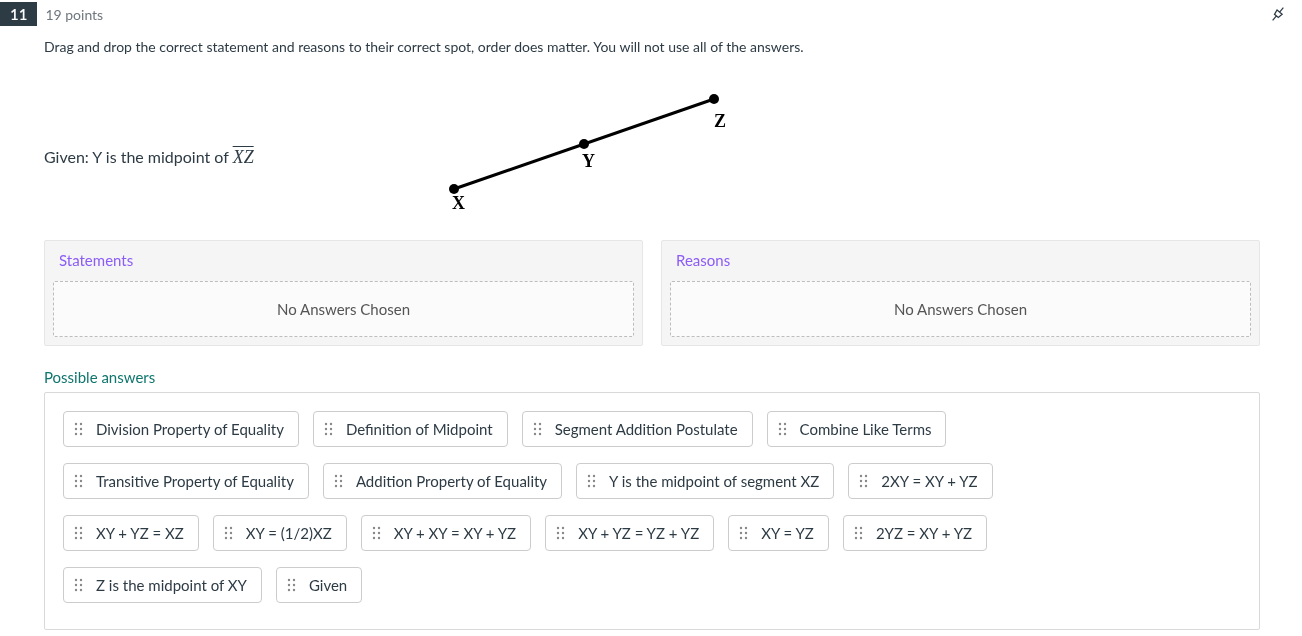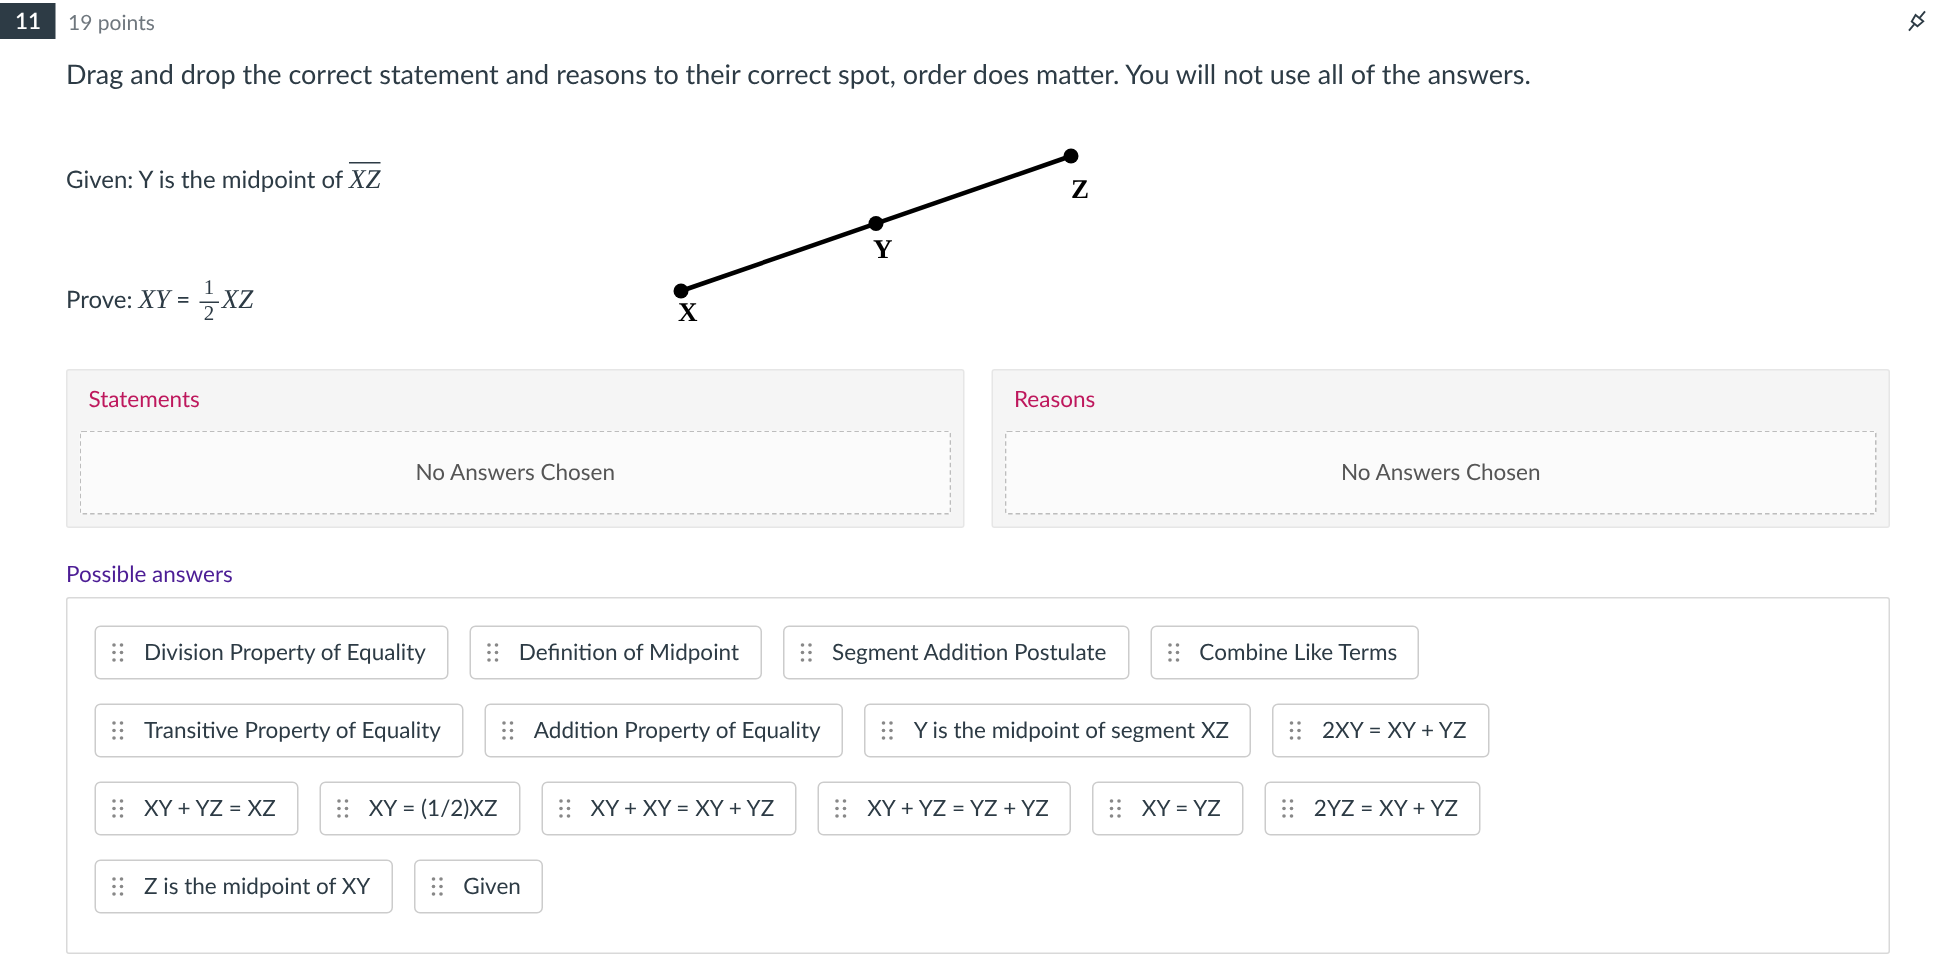"Drag and drop the correct" .instructions { font-size: 18px -> 14px }
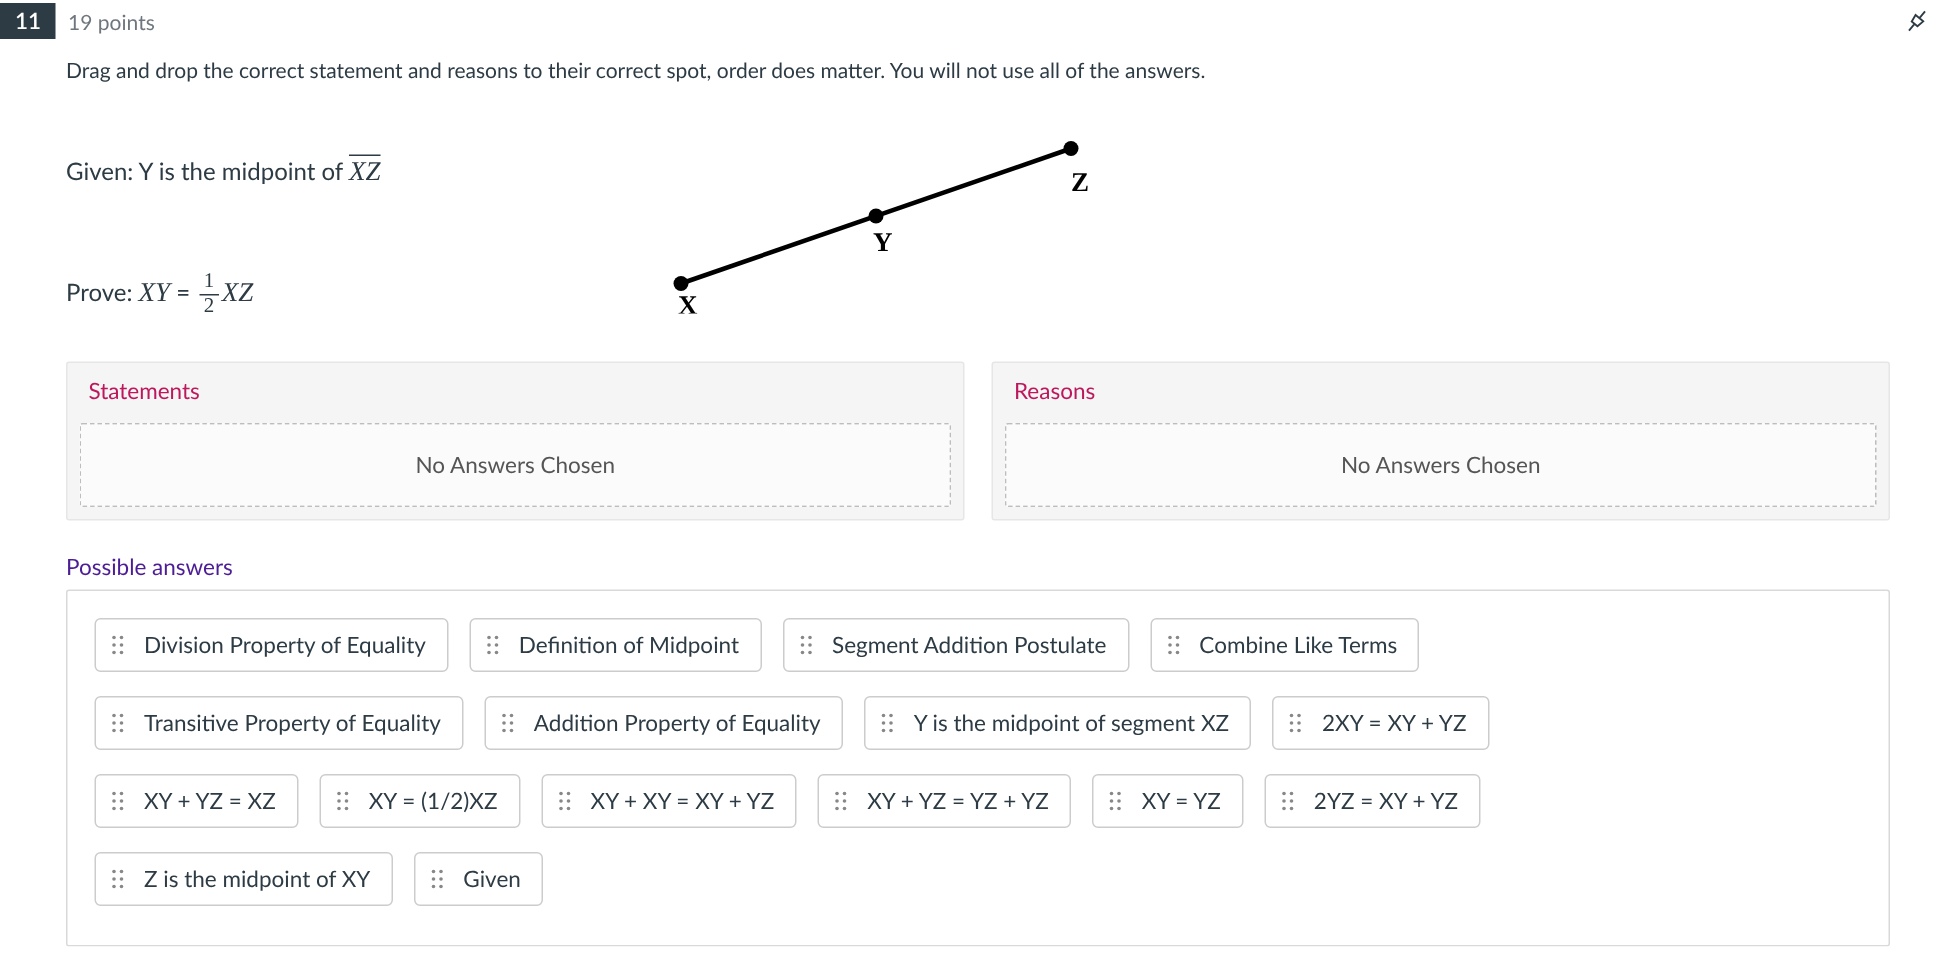"Prove: XY =" div.prove-line { html: <div> <span>Prove: </span><span>XY</span><span> = </span><span><span>1</span><span>2</span></span><span>XZ</span> </div> -> none }
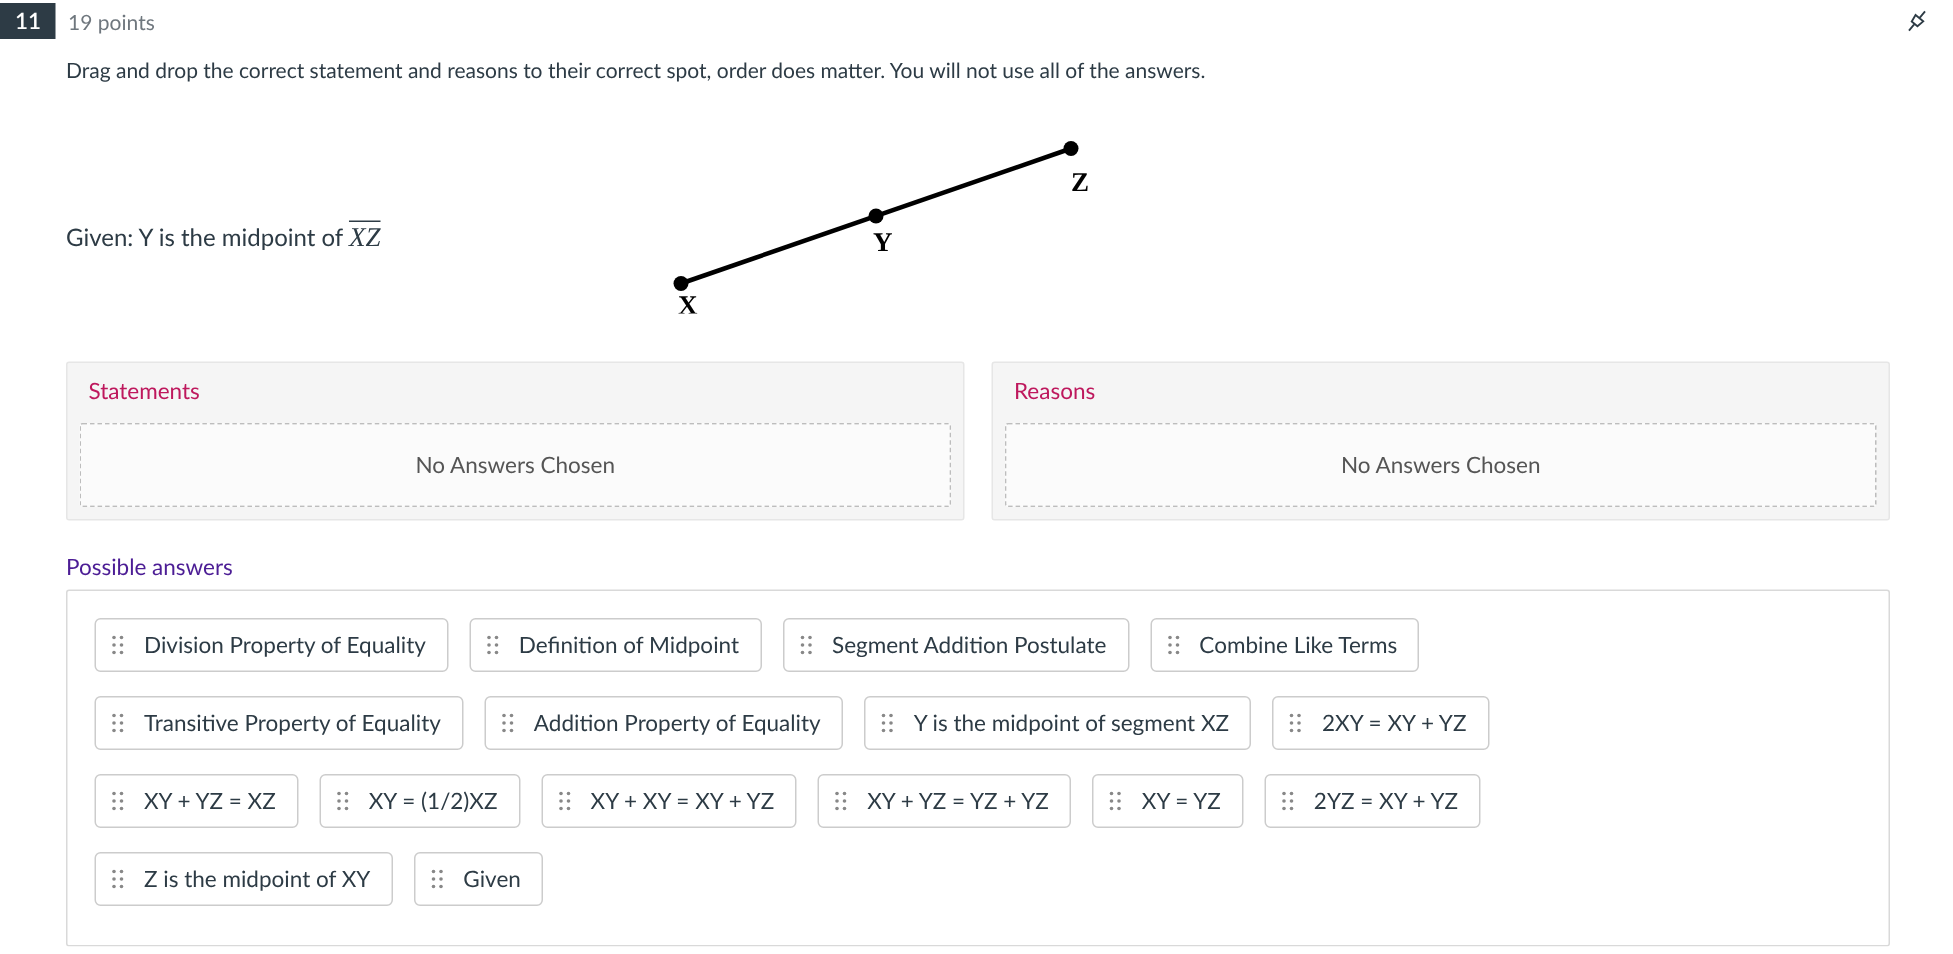"Statements" .col-head { color: #be185d -> #8b5cf6 }
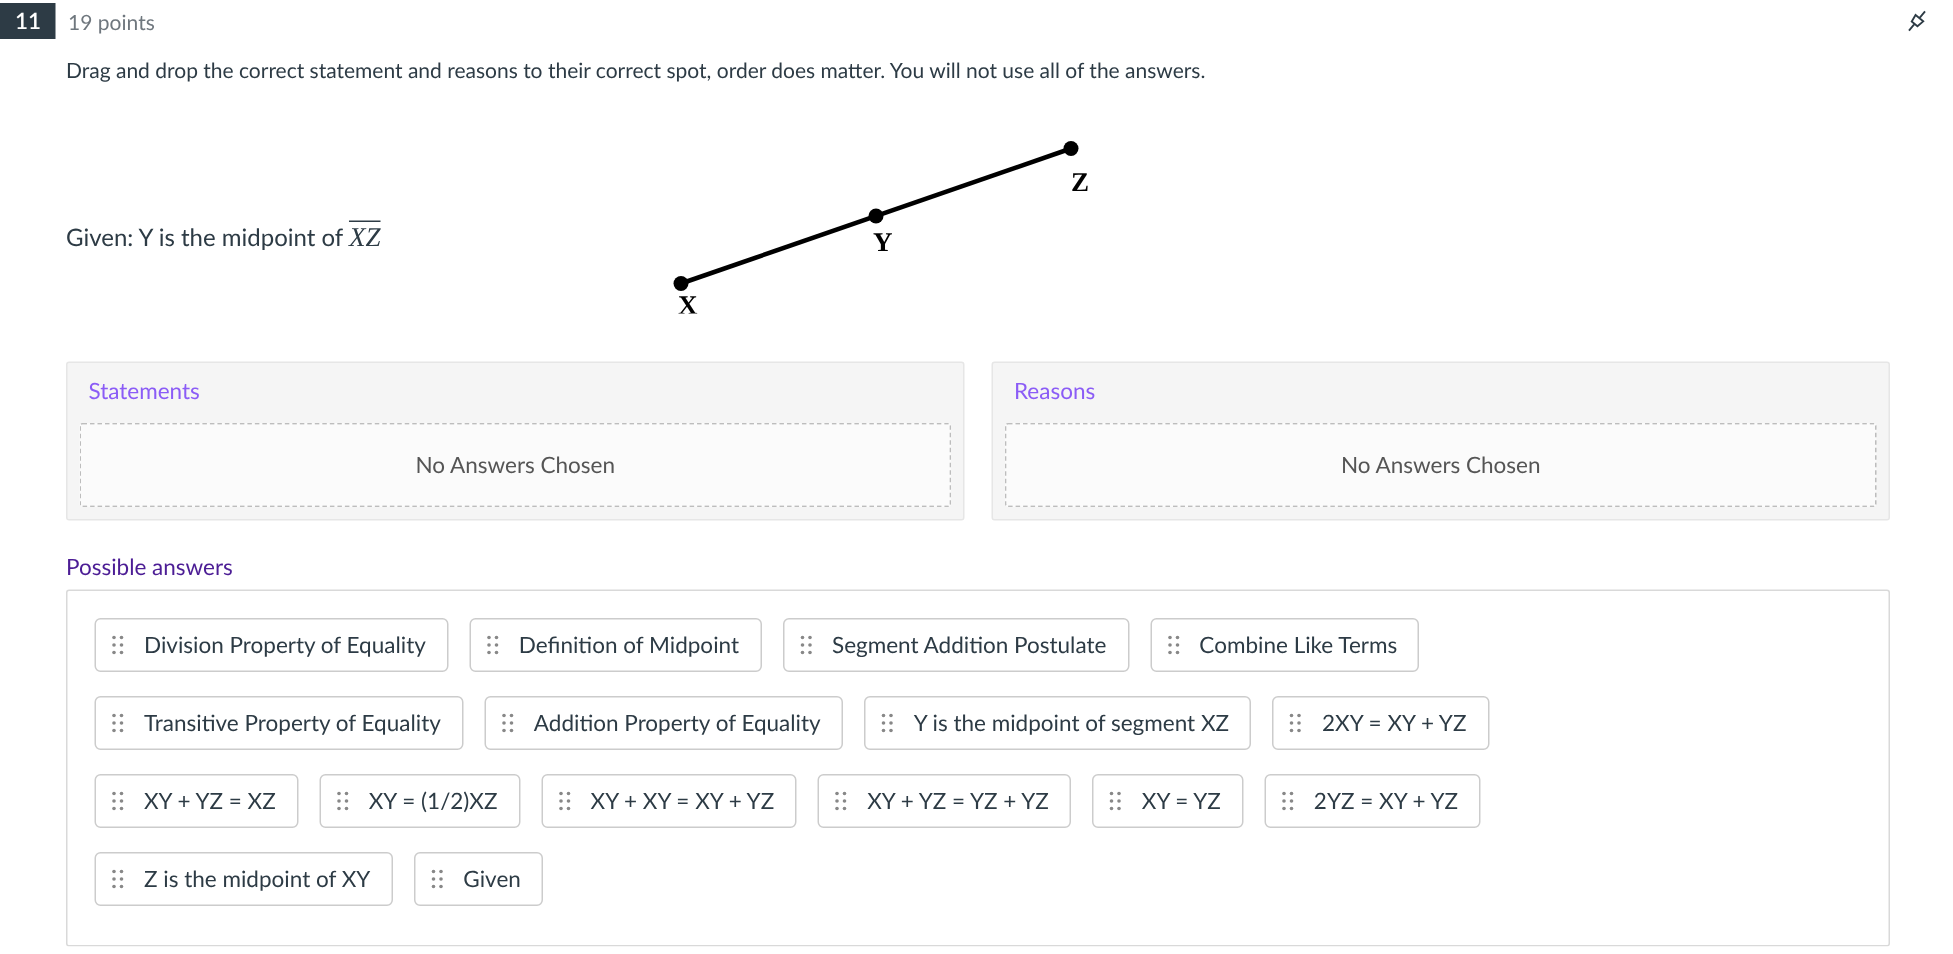"Possible answers" .possible-head { color: #4c1d95 -> #0f766e }
